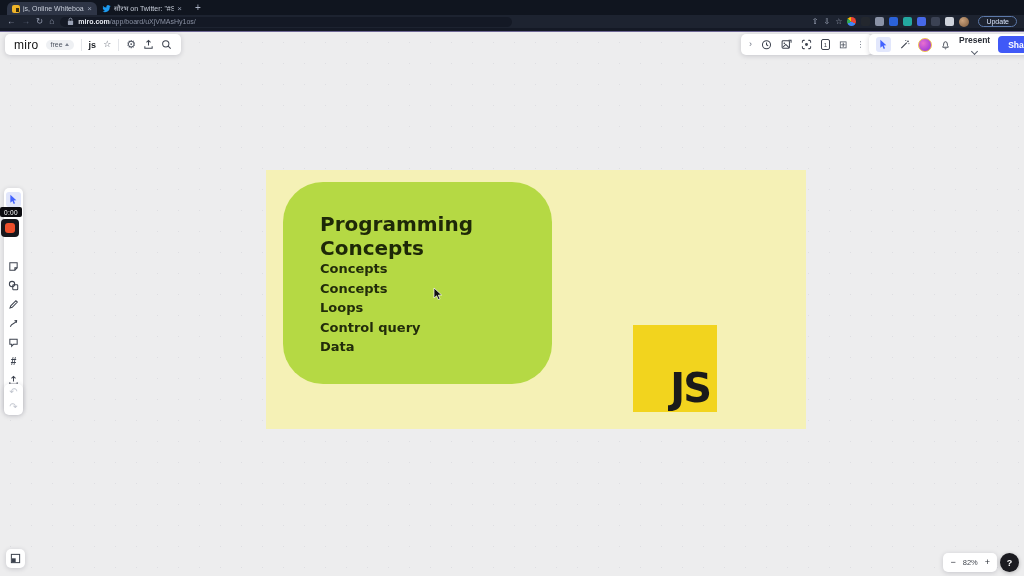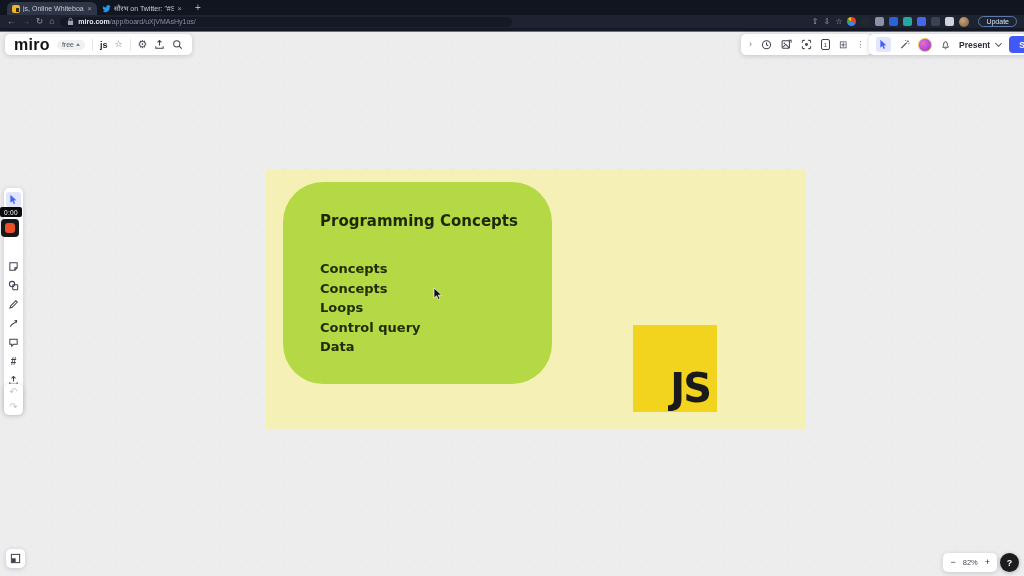"miro" .miro-logo { font-size: 16px -> 12px; font-weight: 700 -> 400 }
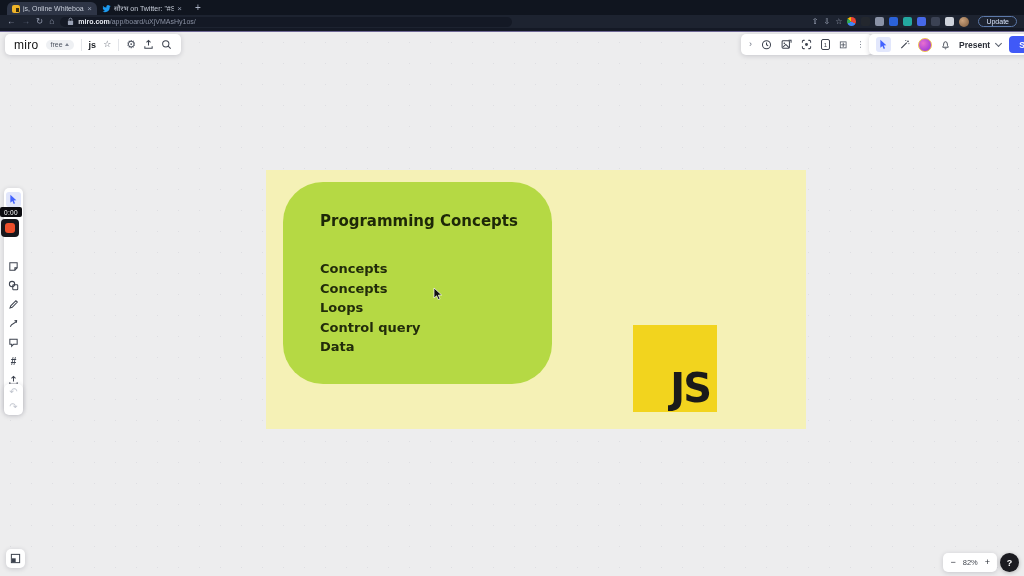"Present" .present-wrap { flex-direction: none -> column }
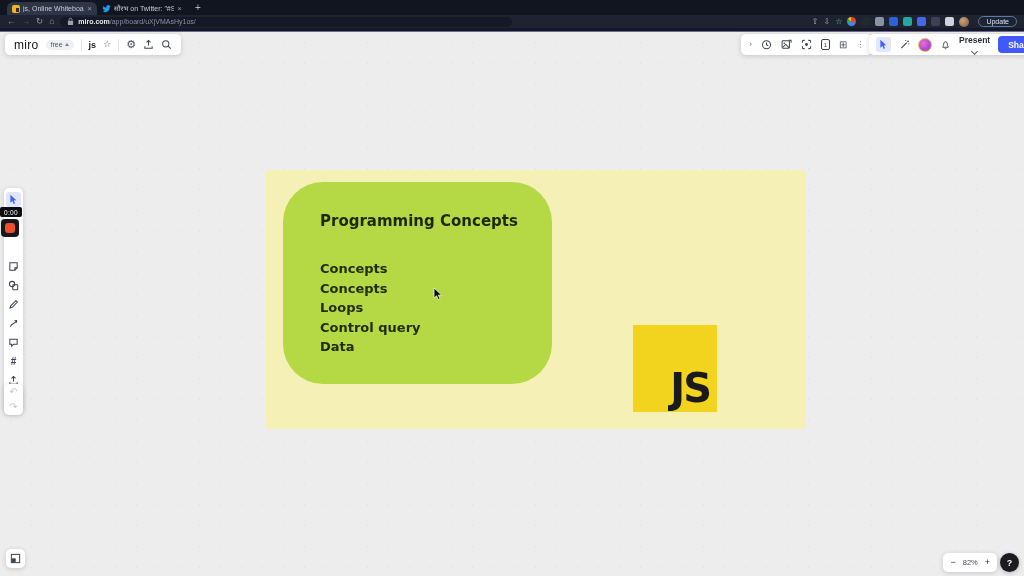"Programming Concepts" #green-box .box-title { font-size: 15px -> 20px }
